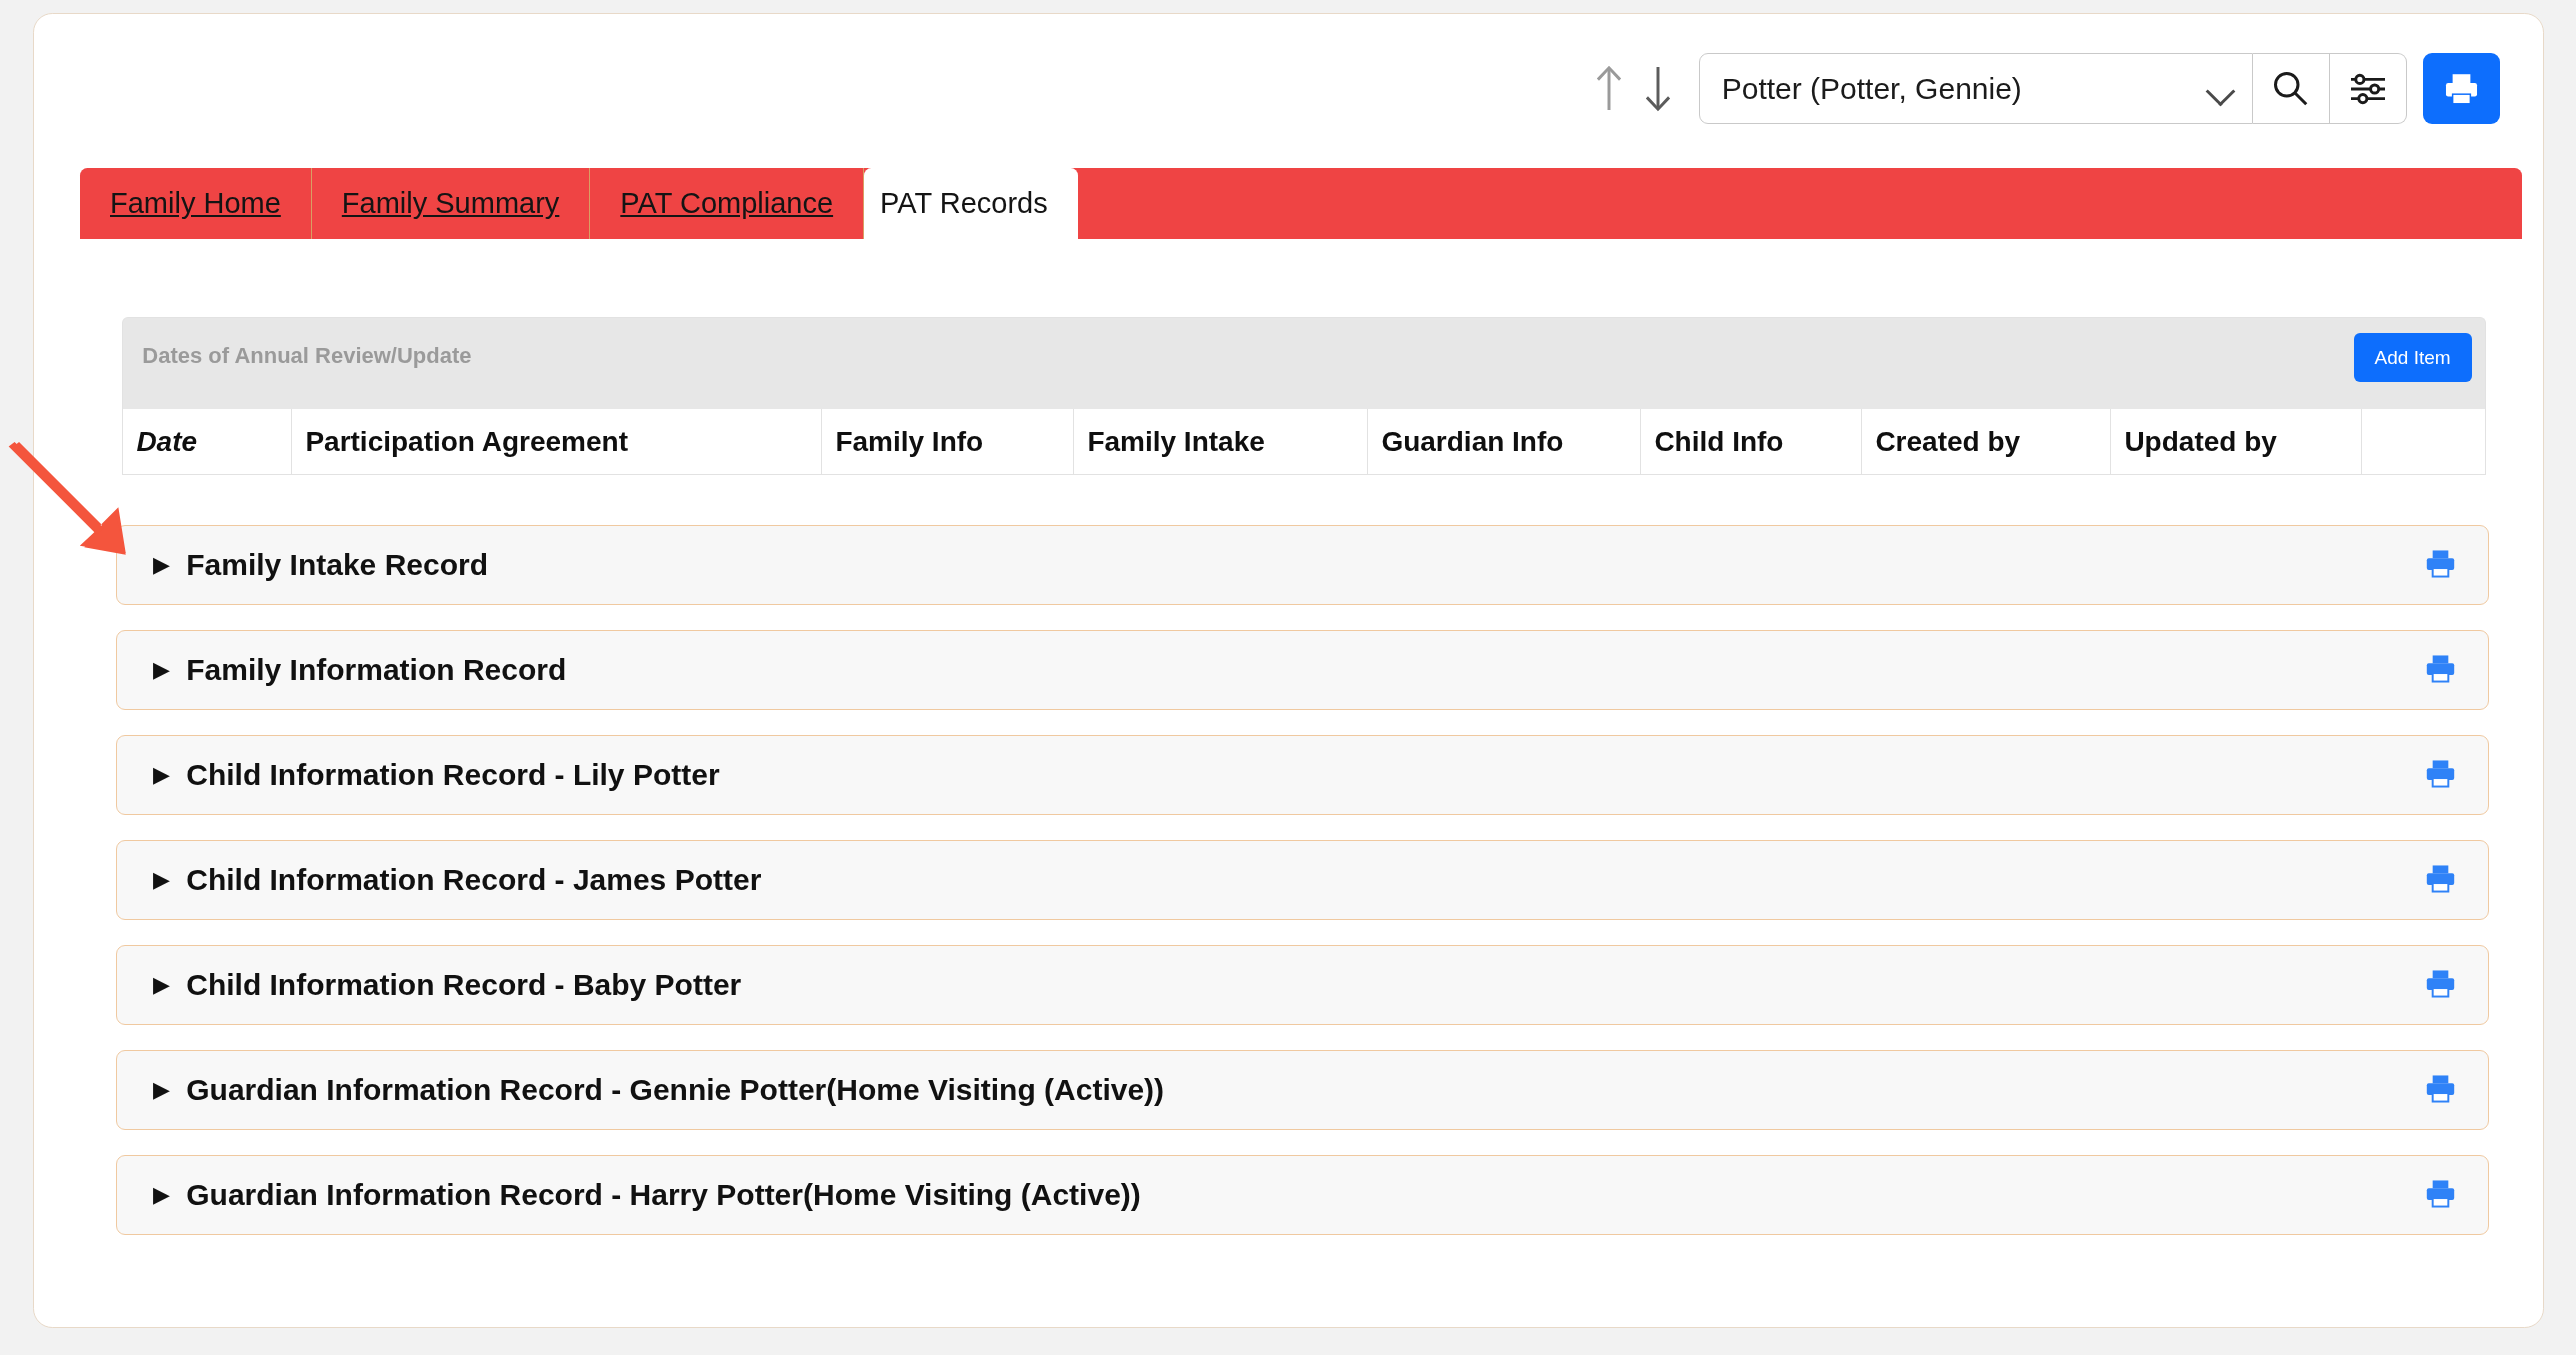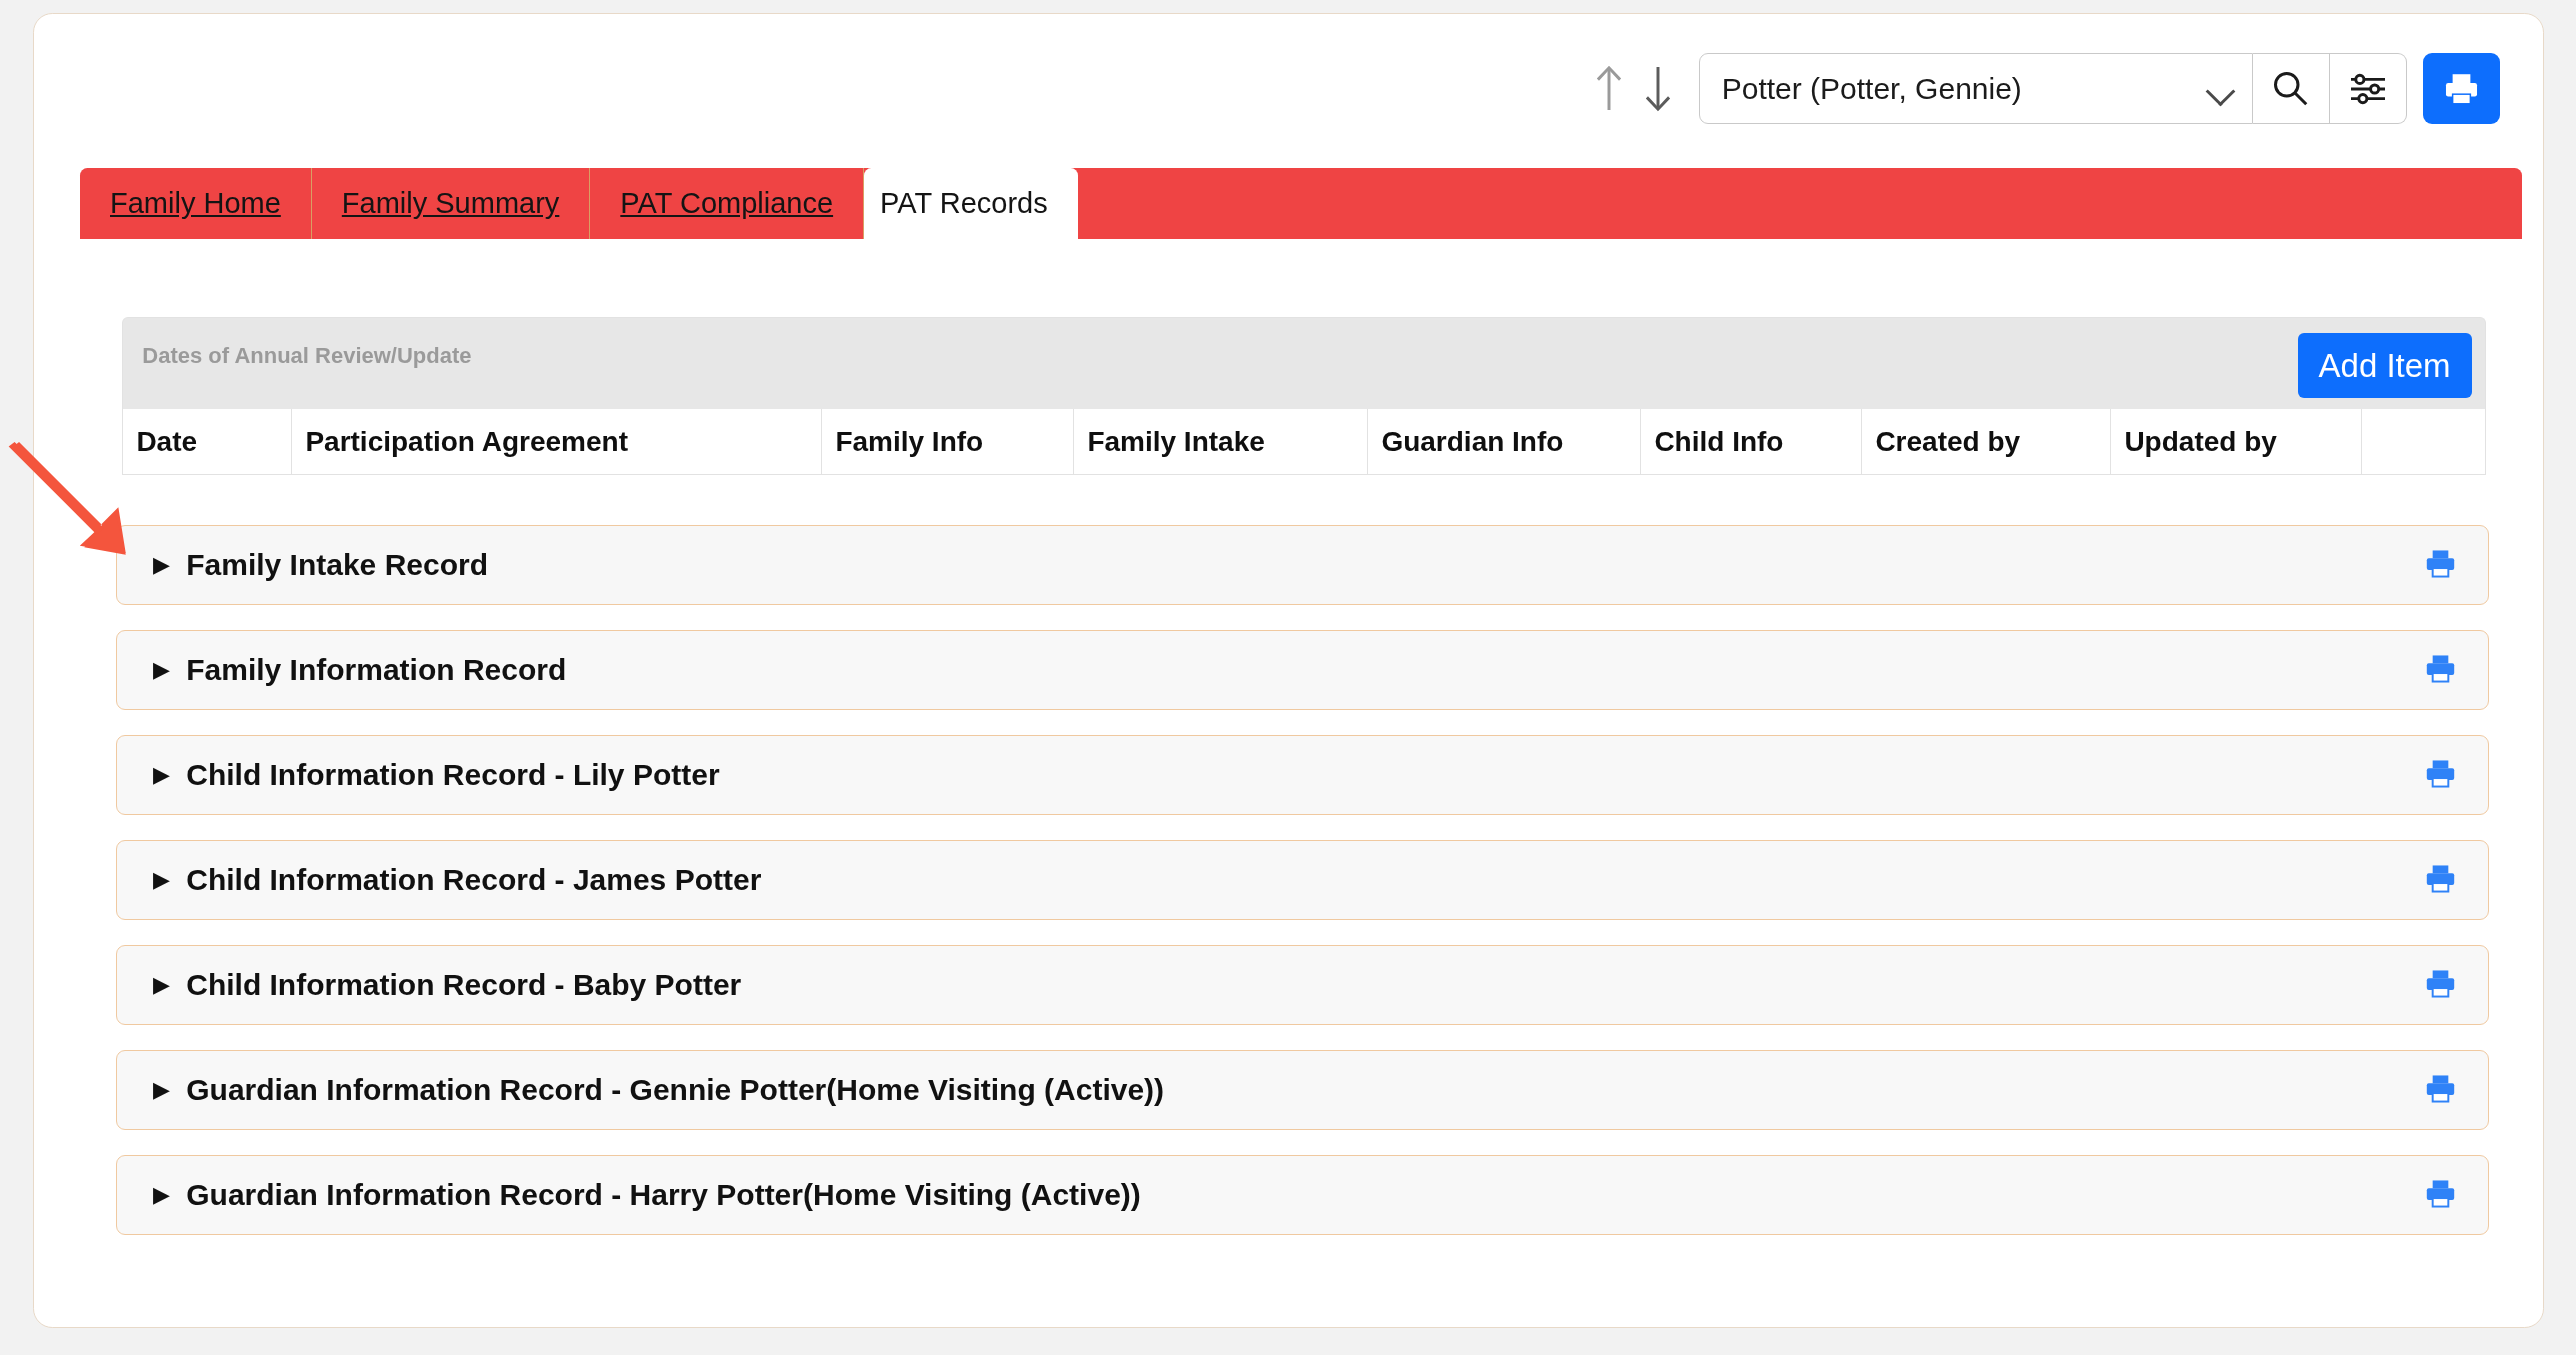"Add Item" .add-item-btn { font-size: 33px -> 19px }
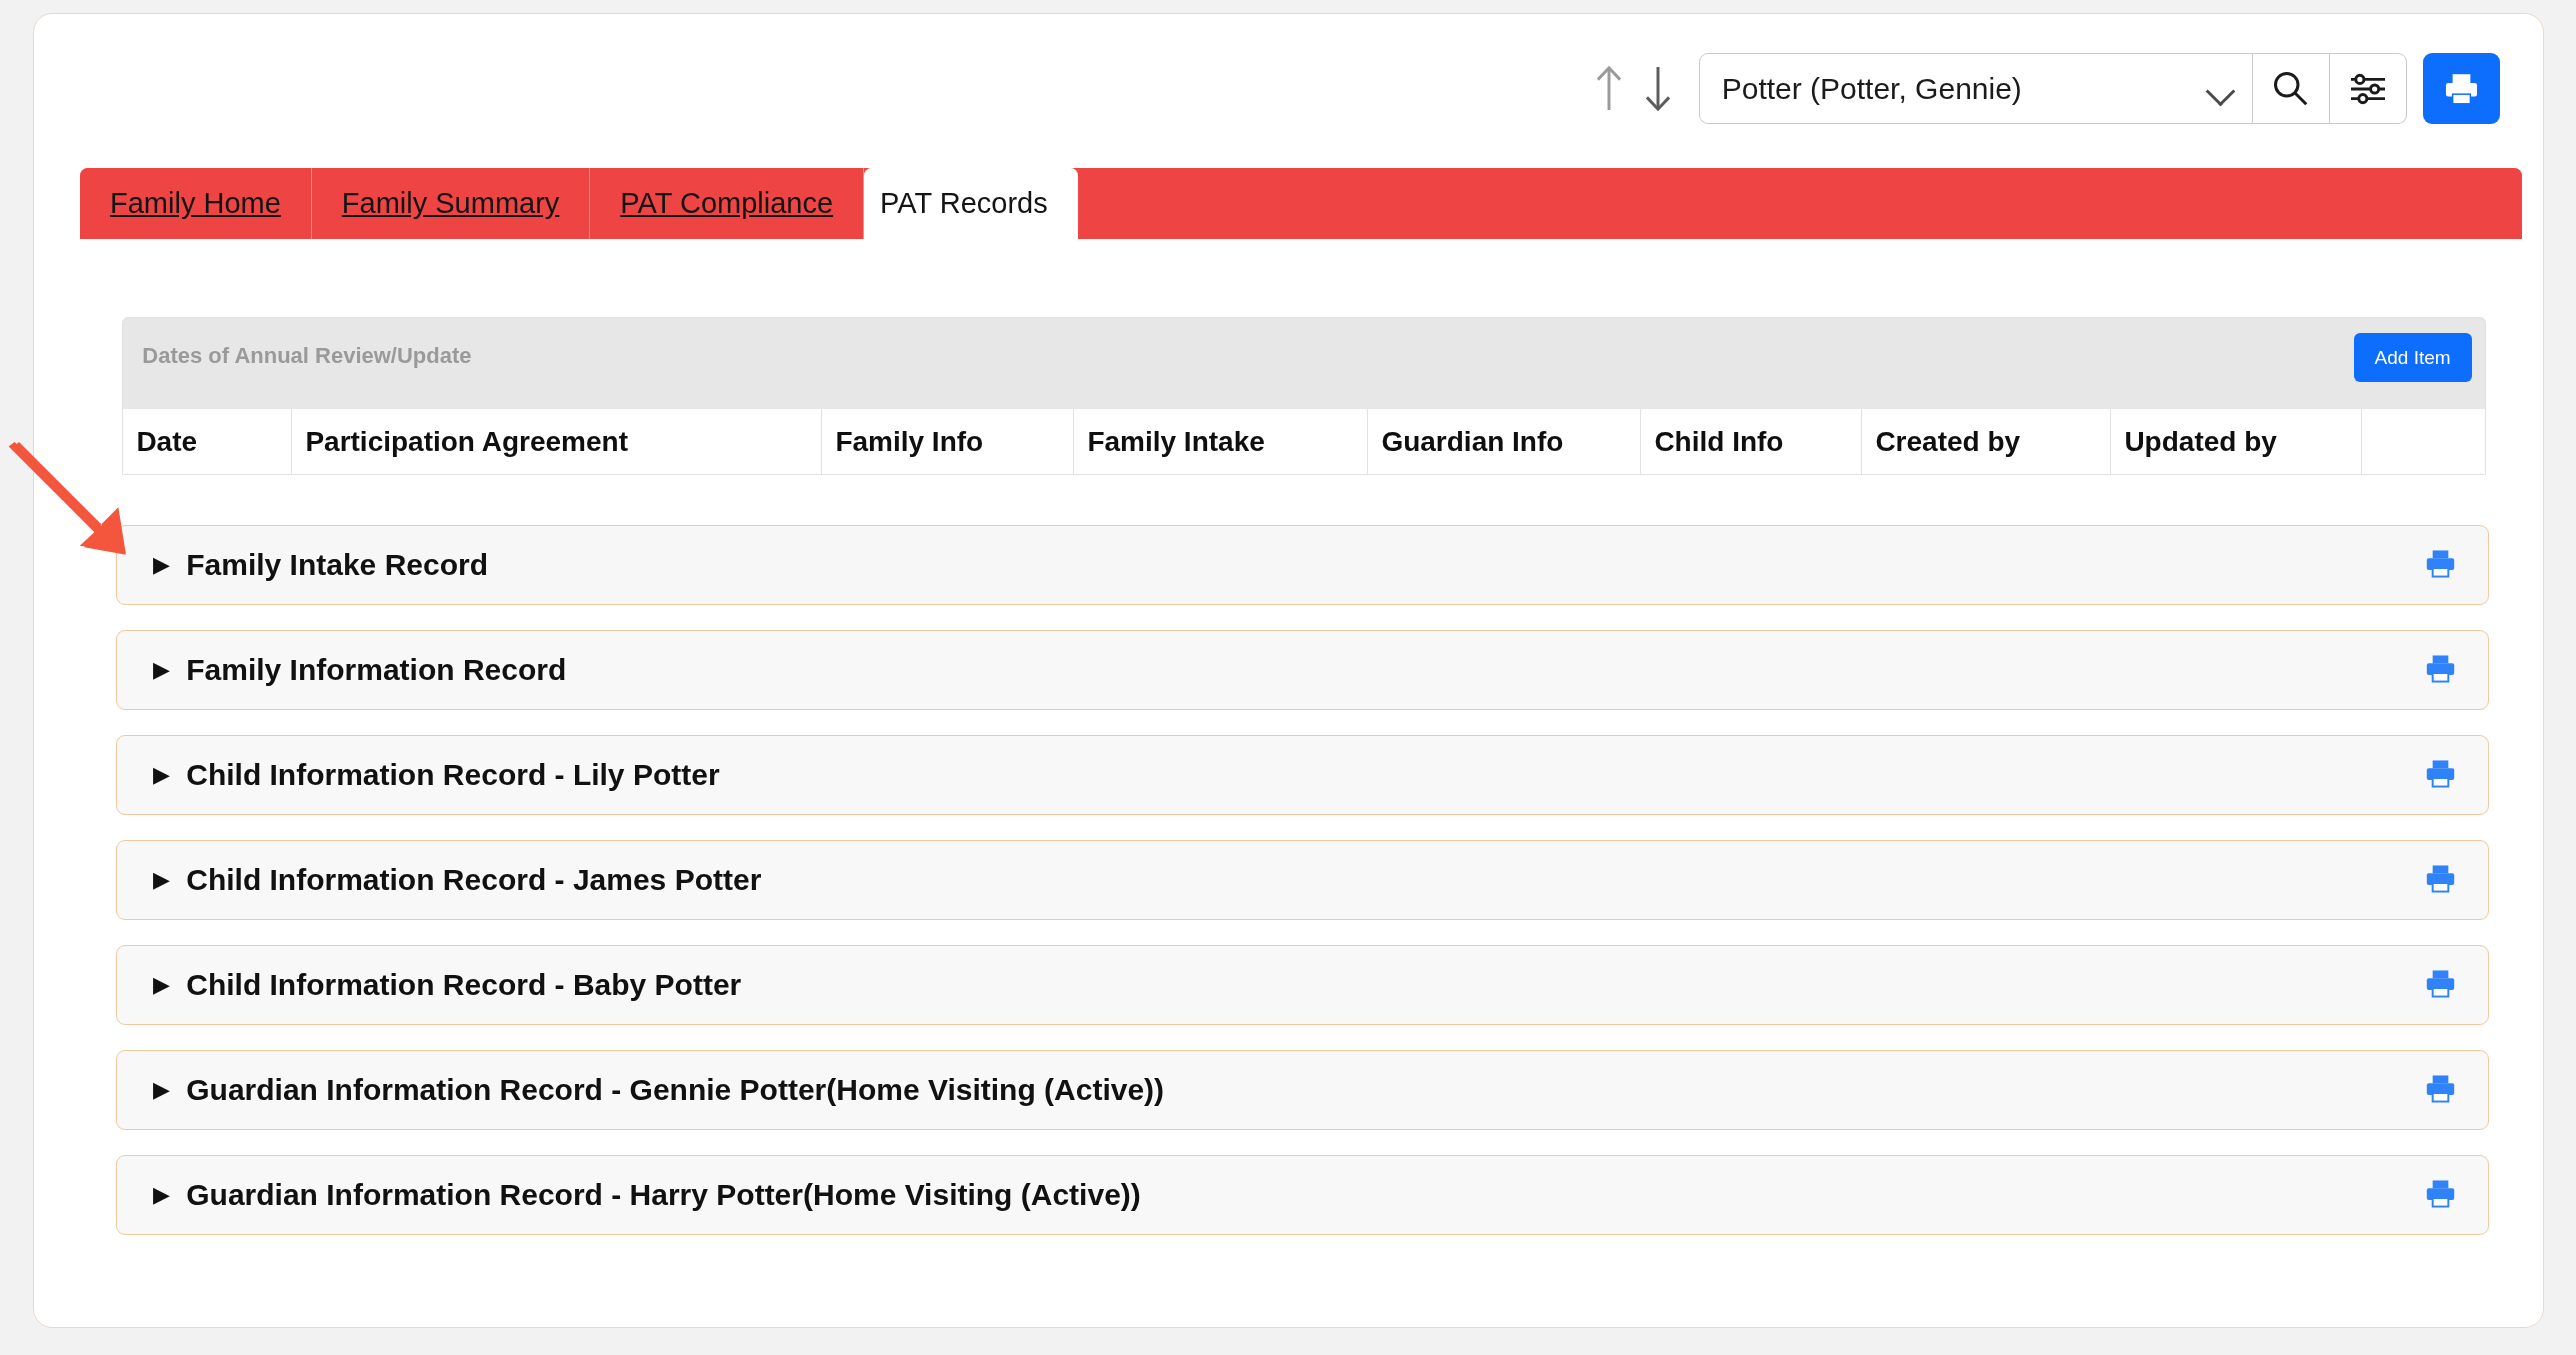"Date" div.col-head { font-style: none -> italic }
